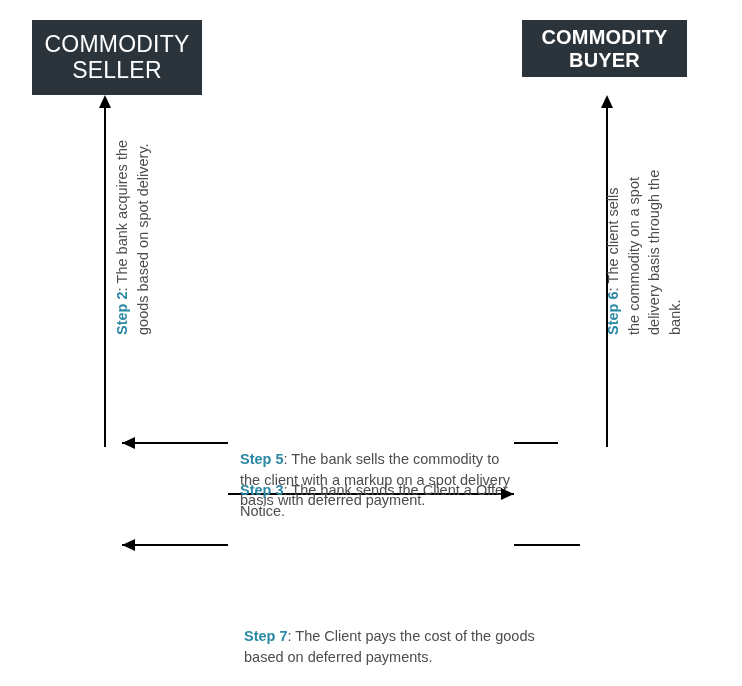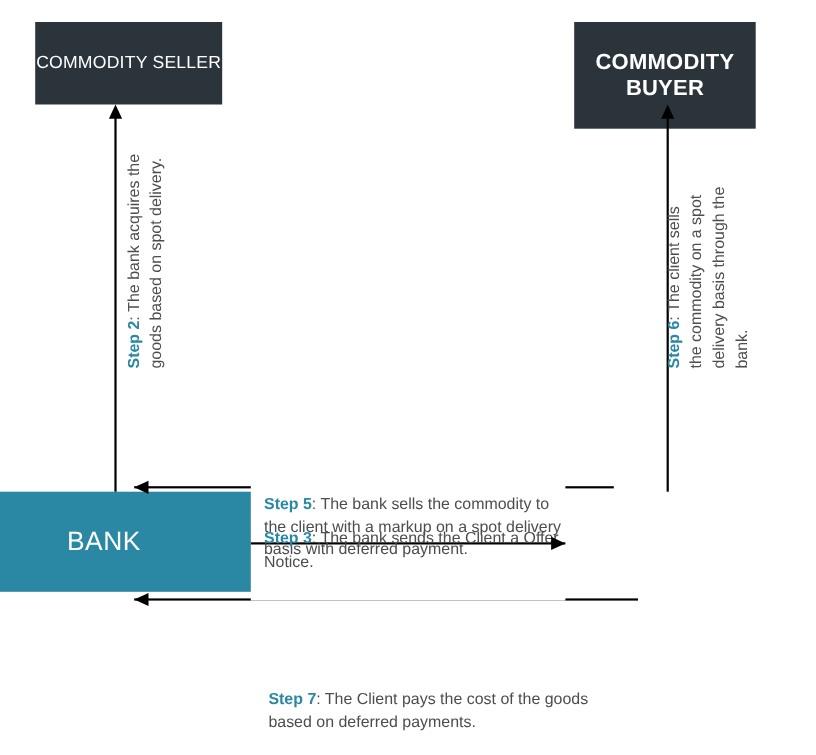"COMMODITY SELLER" #box-commodity-seller { font-size: 16px -> 23px }
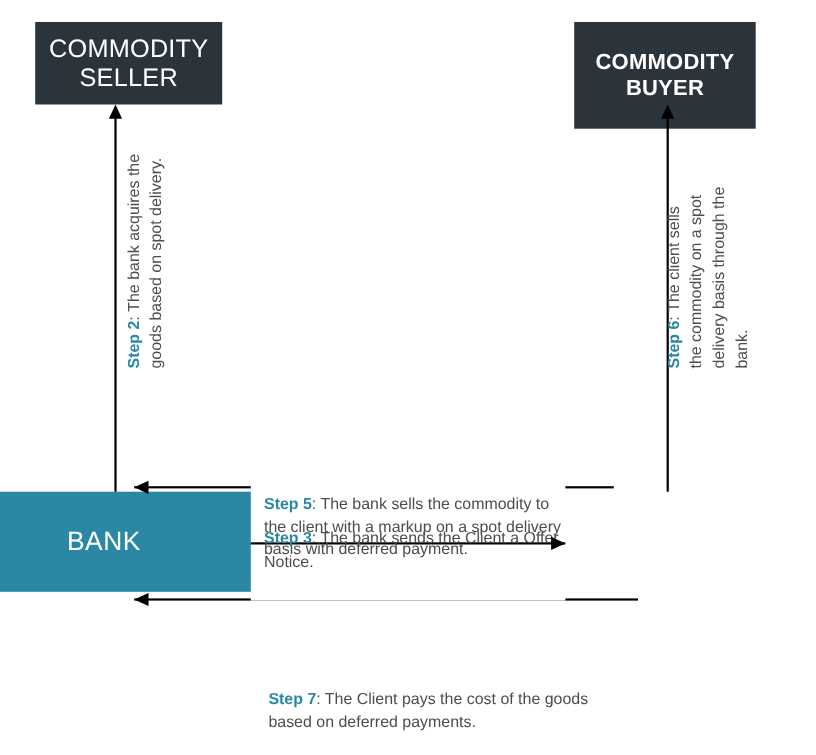"COMMODITY BUYER" #box-commodity-buyer { height: 97px -> 57px }
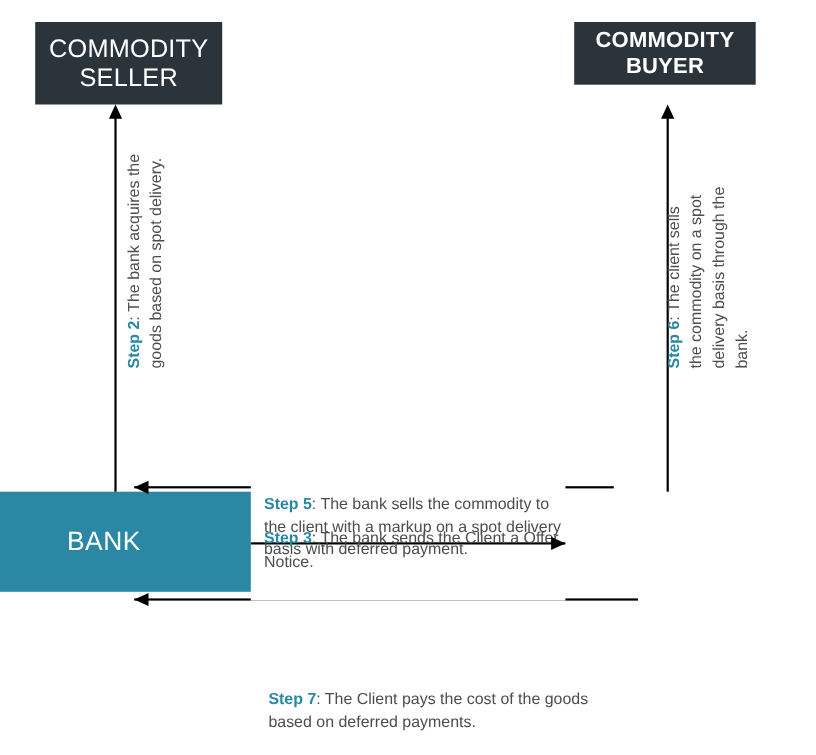"BANK" div.teal-bar { html: <div> <span>BANK</span> </div> -> none }
